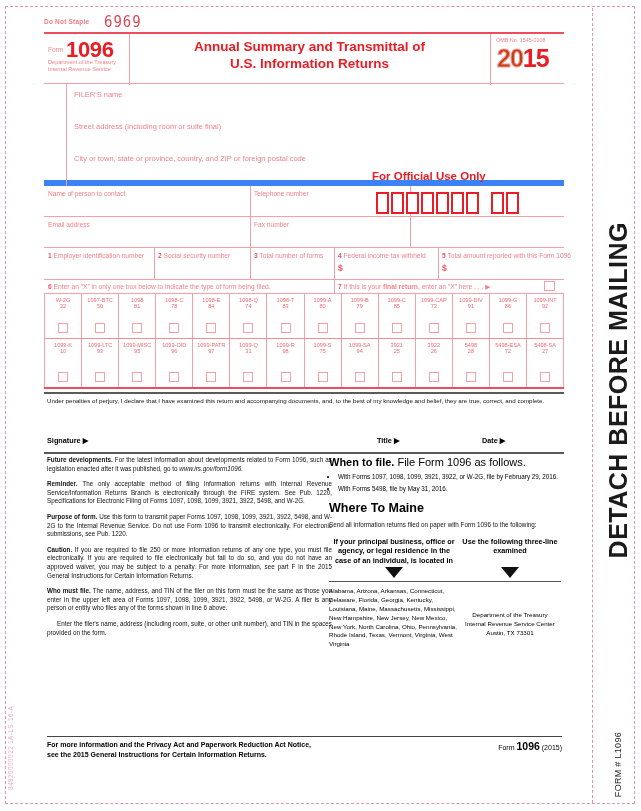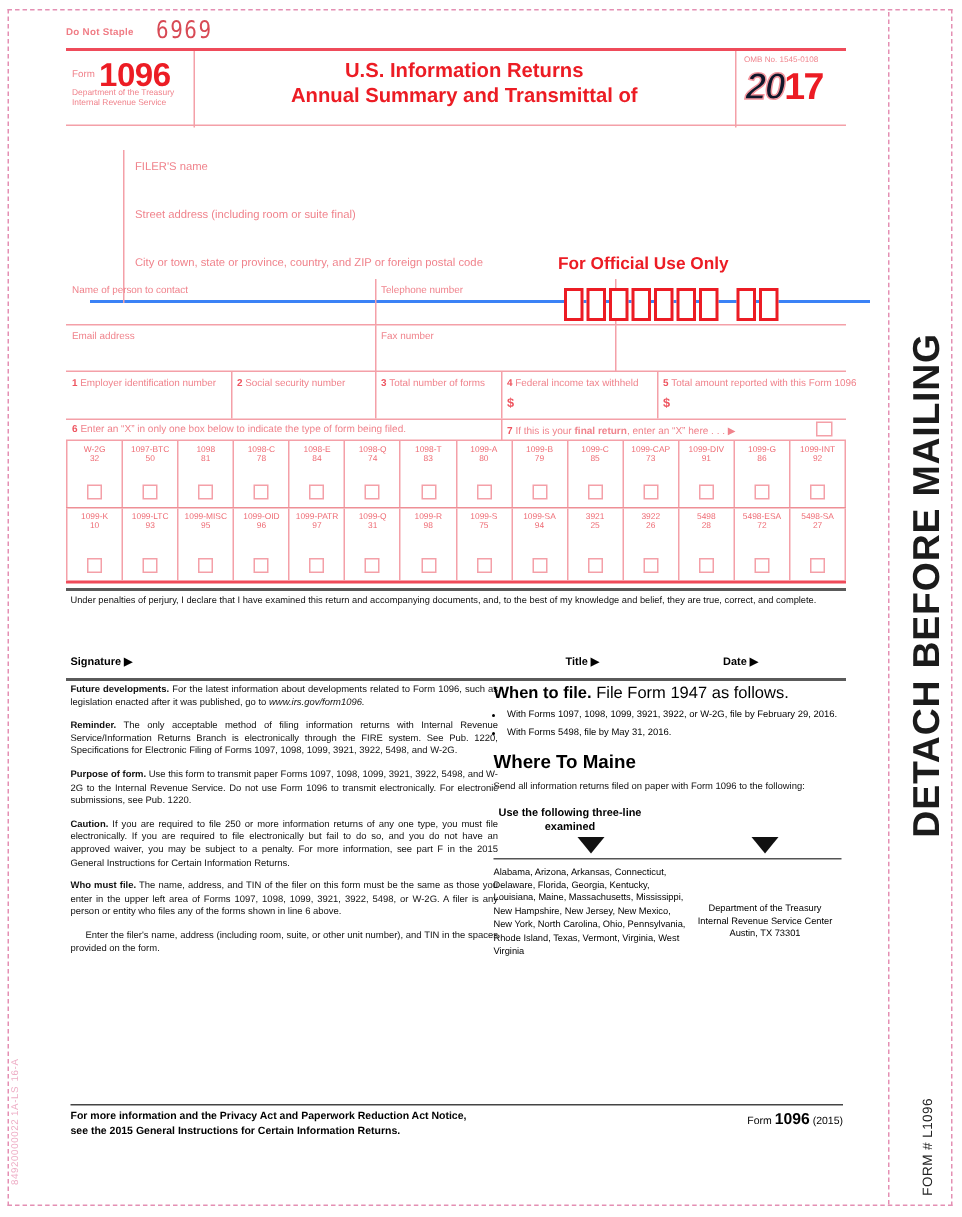"U.S. Information Returns" div { order: before "Annual Summary and Transmittal of" -> after "Annual Summary and Transmittal of" }
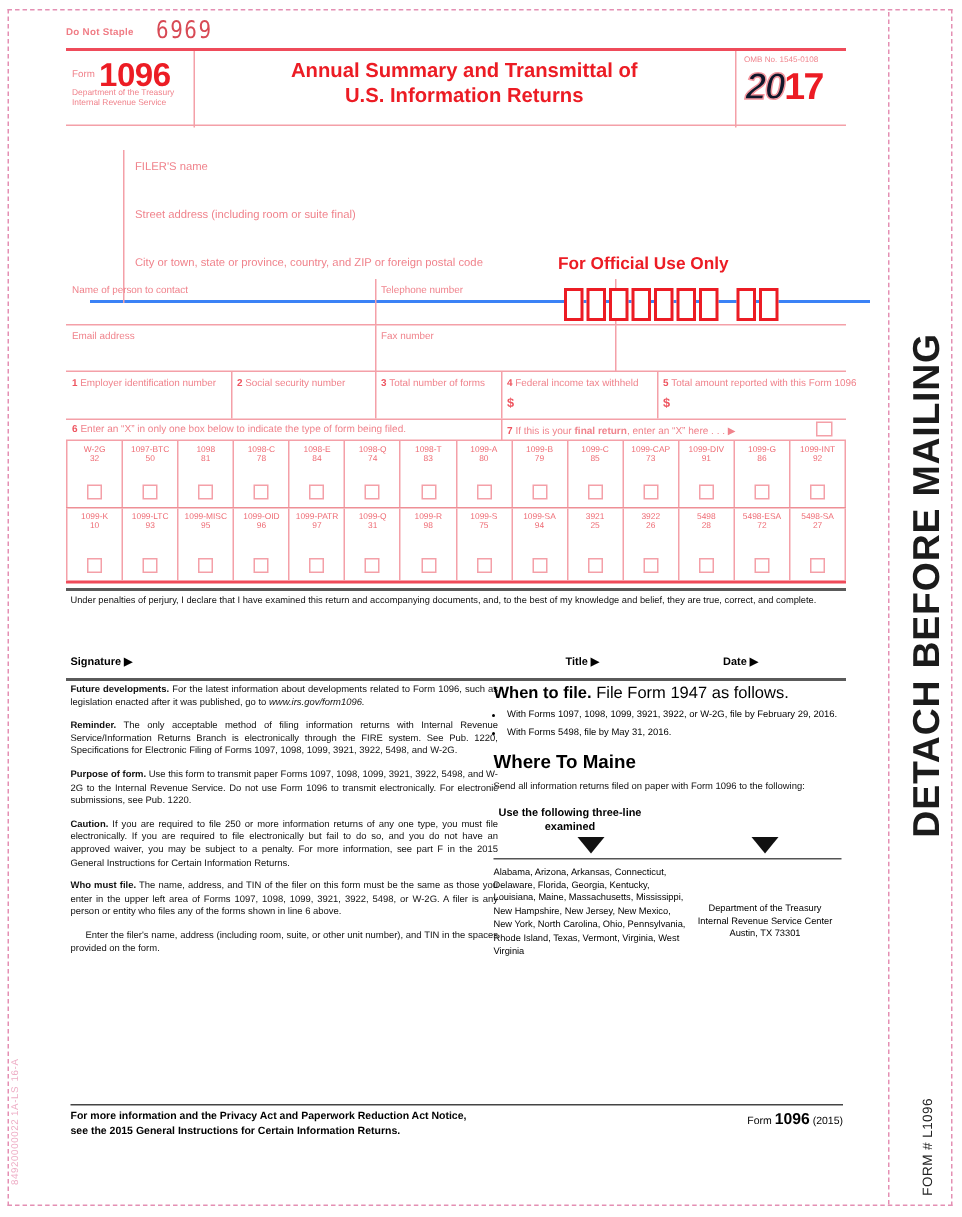"20" .year .hollow { color: #0f172a -> #c2410c; font-style: italic -> none }
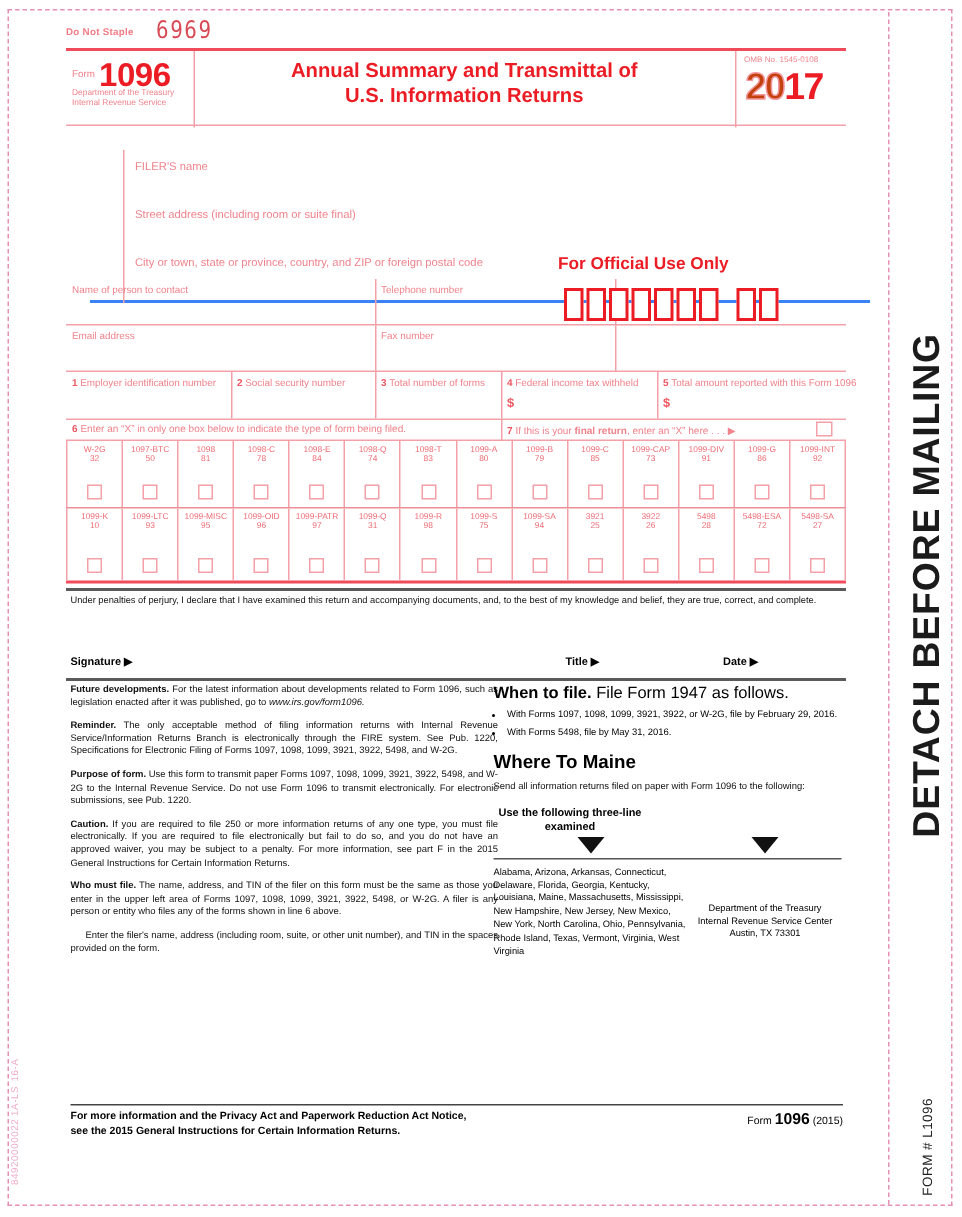"17" span.solid { text: 17 -> 15 }
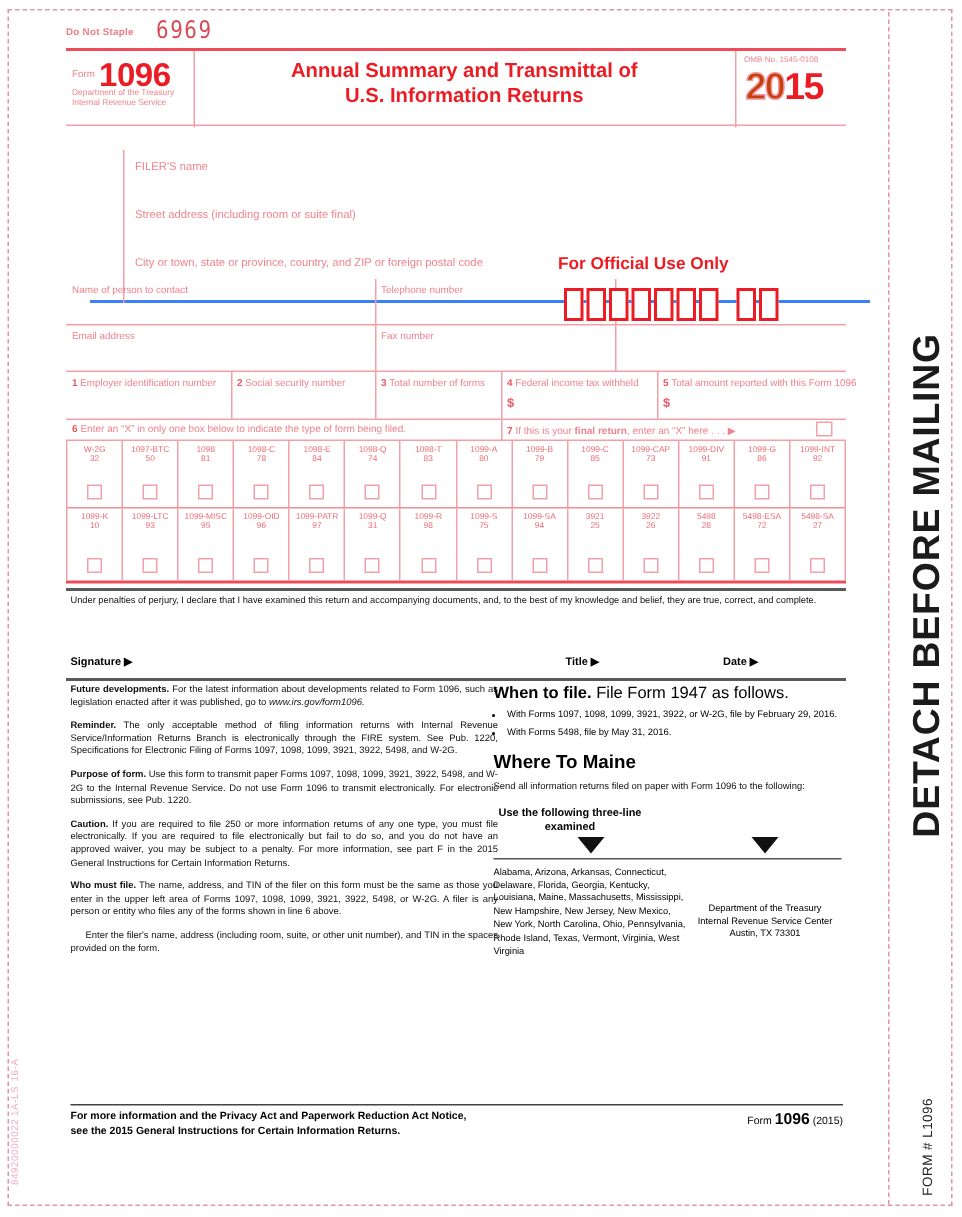"FILER'S name" .filerblock { border-bottom: 2px solid #3b82f6 -> 6px solid #3b82f6; left: 16px -> 0; margin-top: 16px -> none }
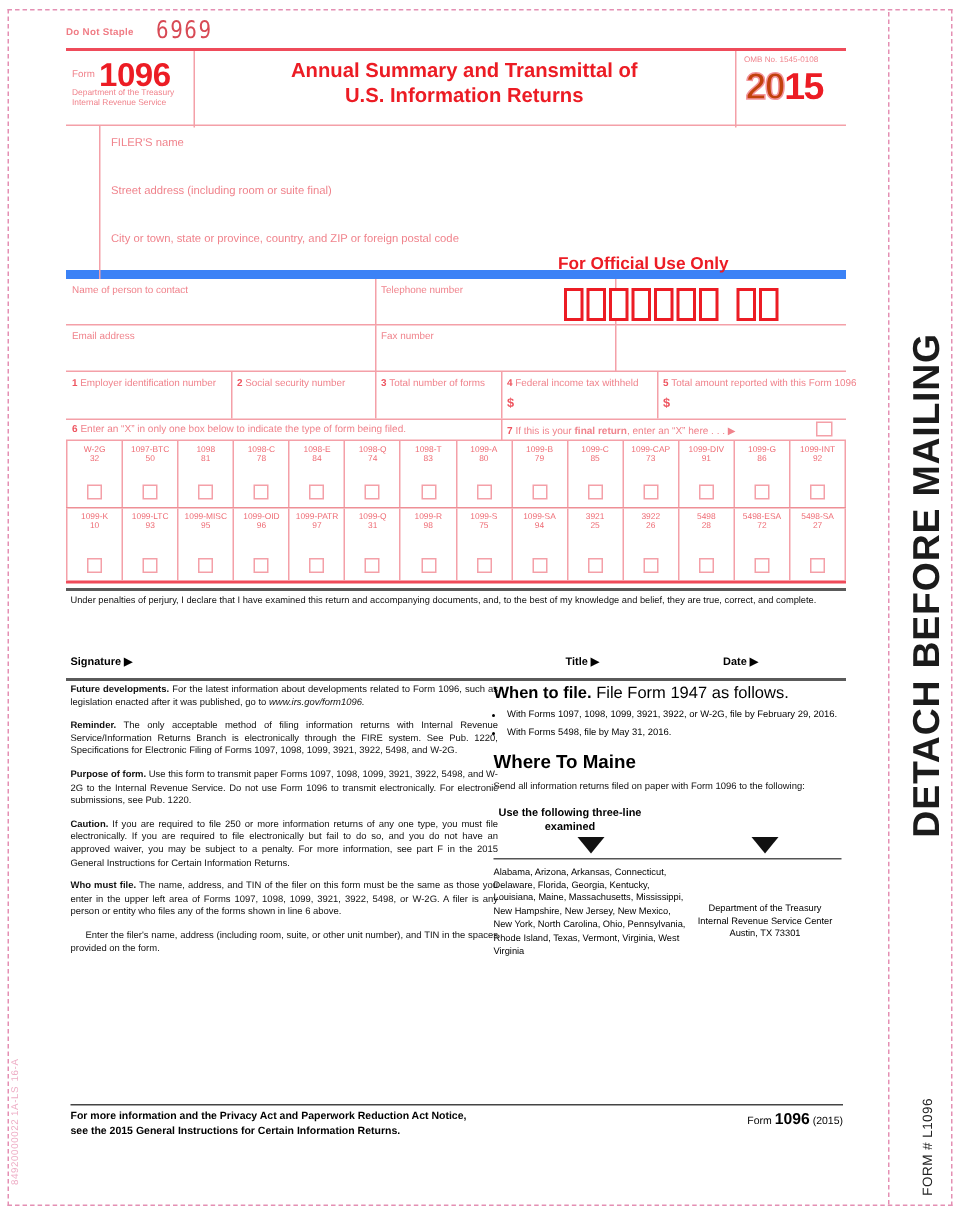"File Form 1947 as follows." span { text: 1947 -> 1096 }
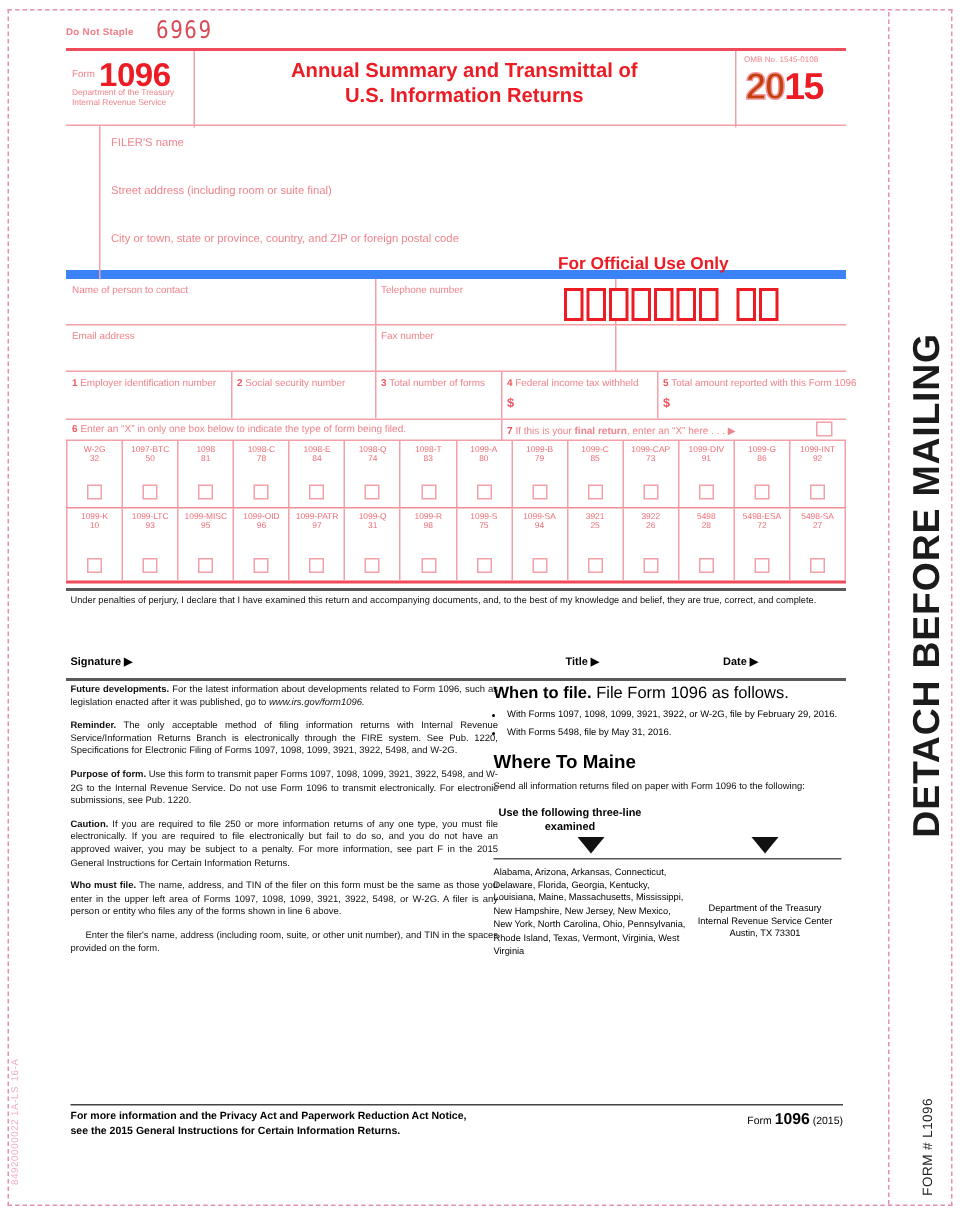"If your principal business, office" div.wtf-l { html: none -> <div>If your principal business, office or agency, or legal residence in the case of an individual, is located in</div> }
